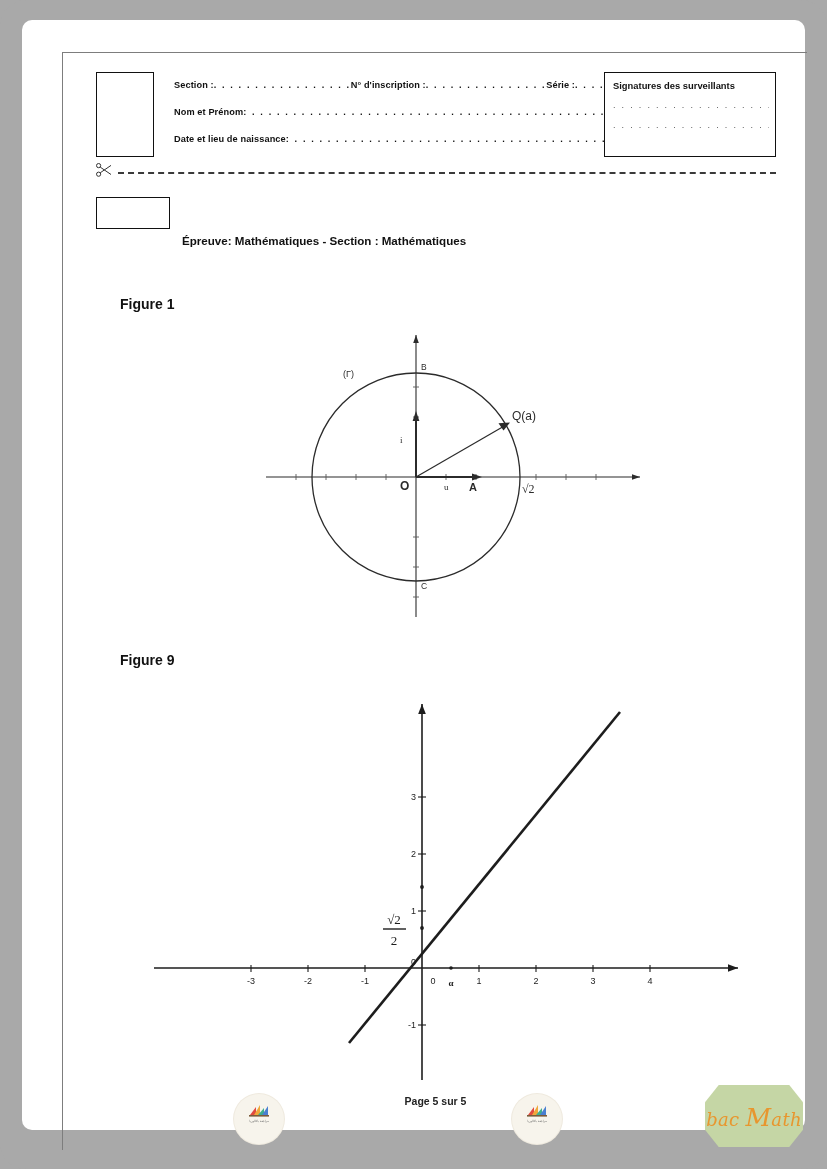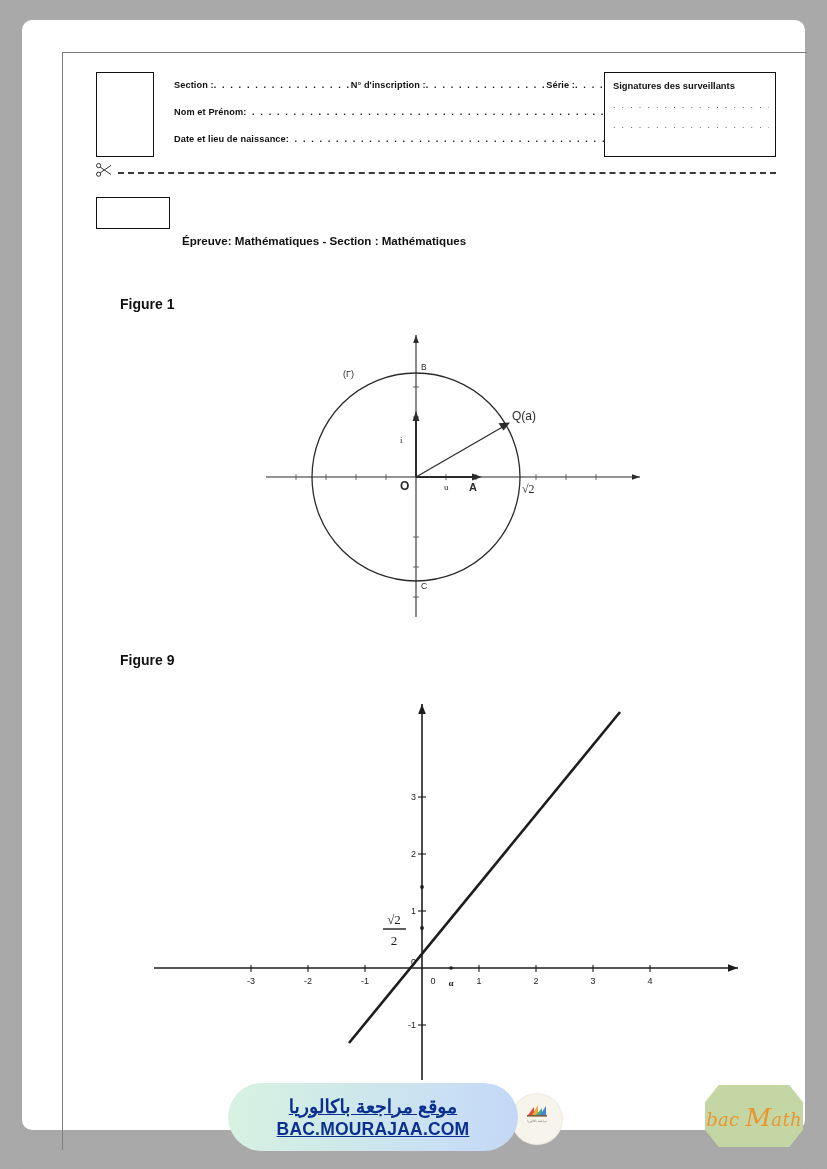"موقع مراجعة باكالوريا" div { html: <div> <div>موقع مراجعة باكالوريا</div> <div>BAC.MOURAJAA.COM</div> </div> -> none }
